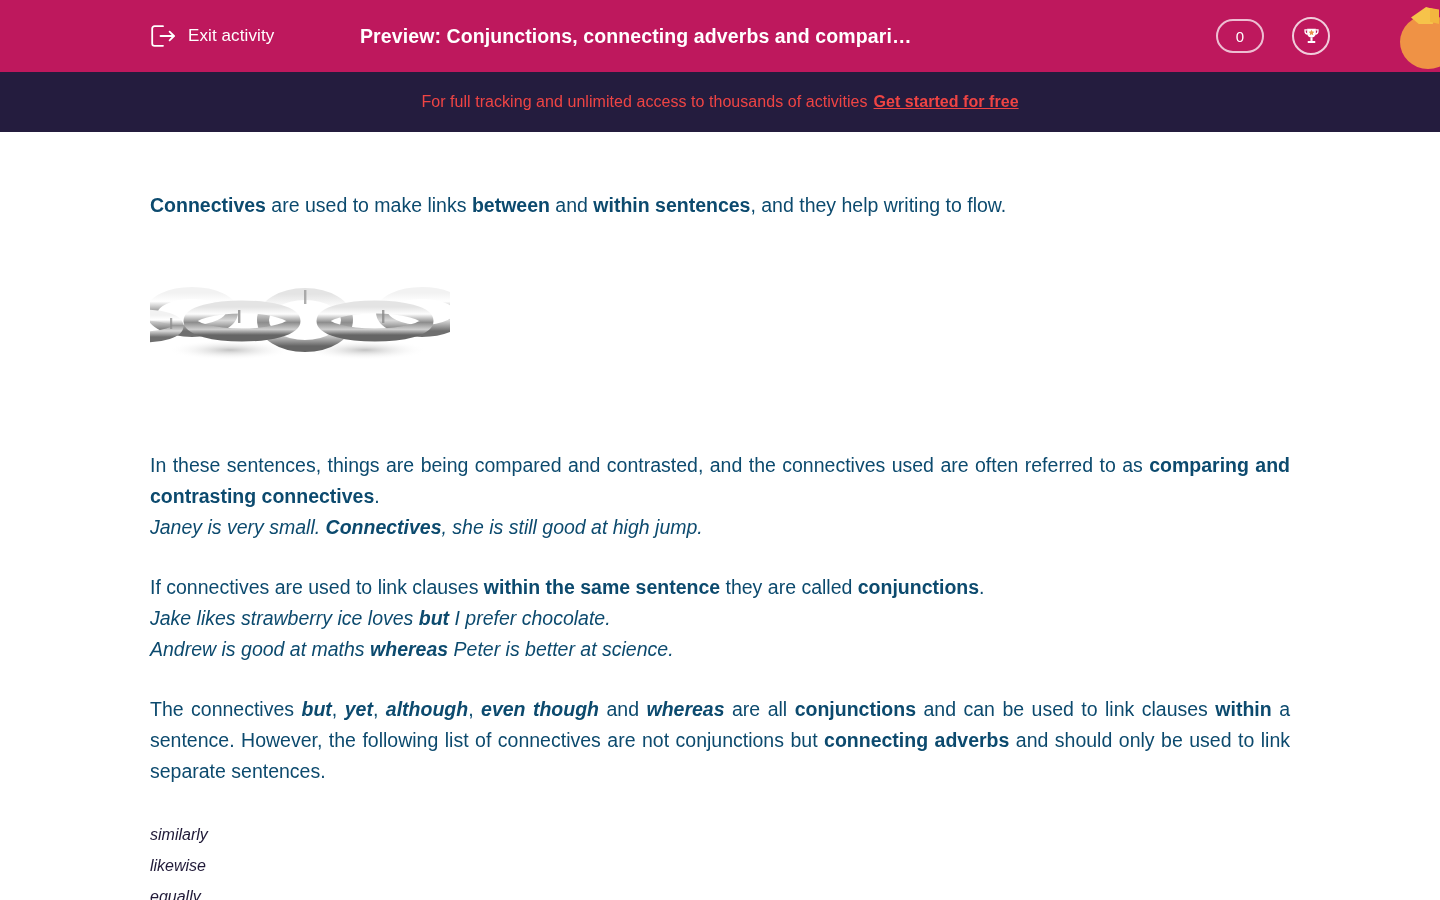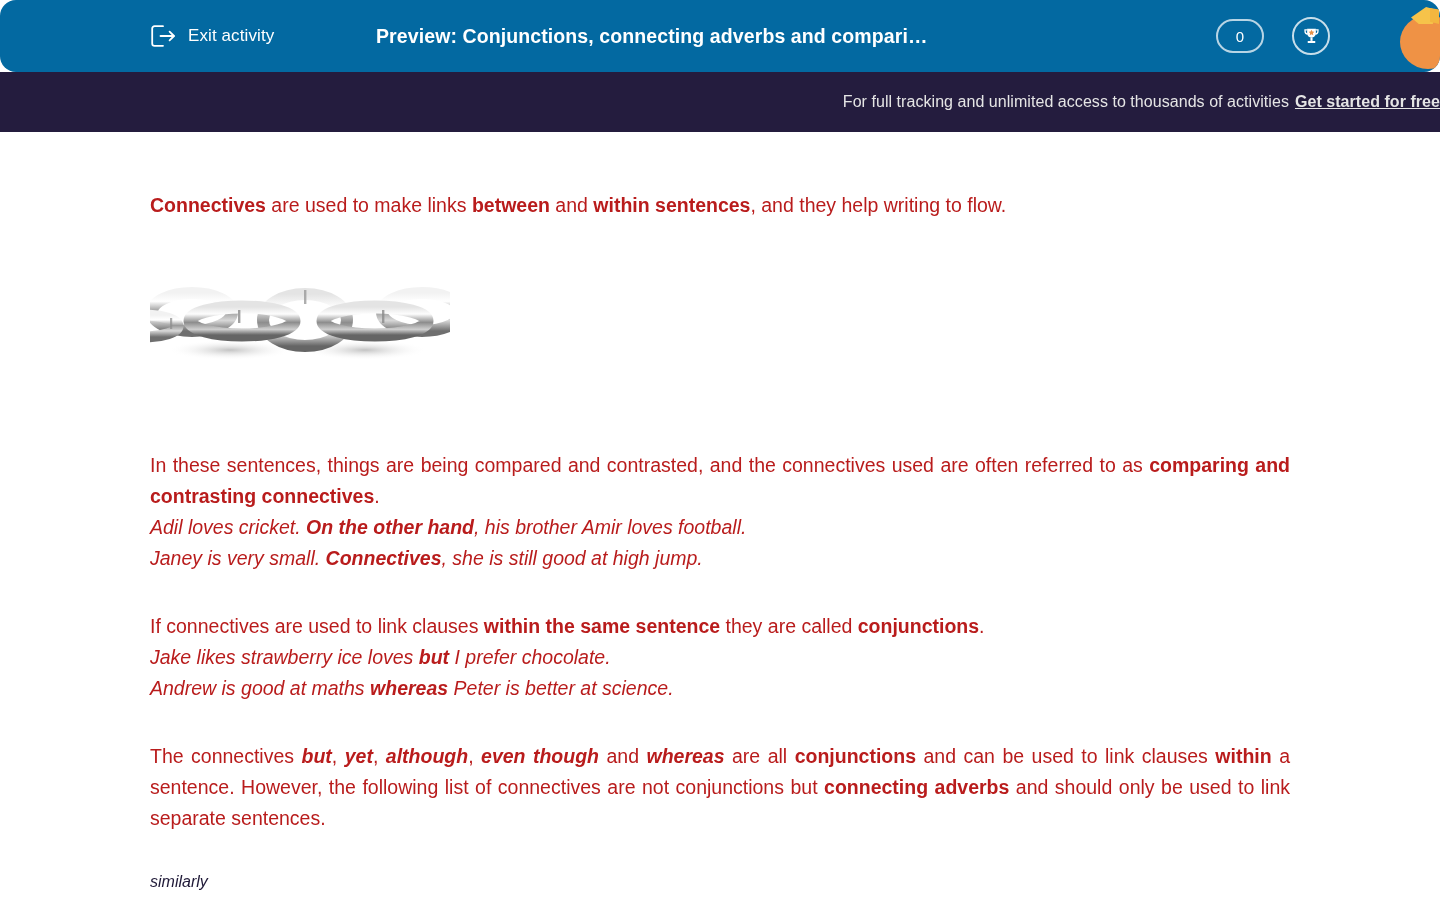"Exit activity" .topbar { background: #0369a1 -> #be185d; border-radius: 16px -> none }
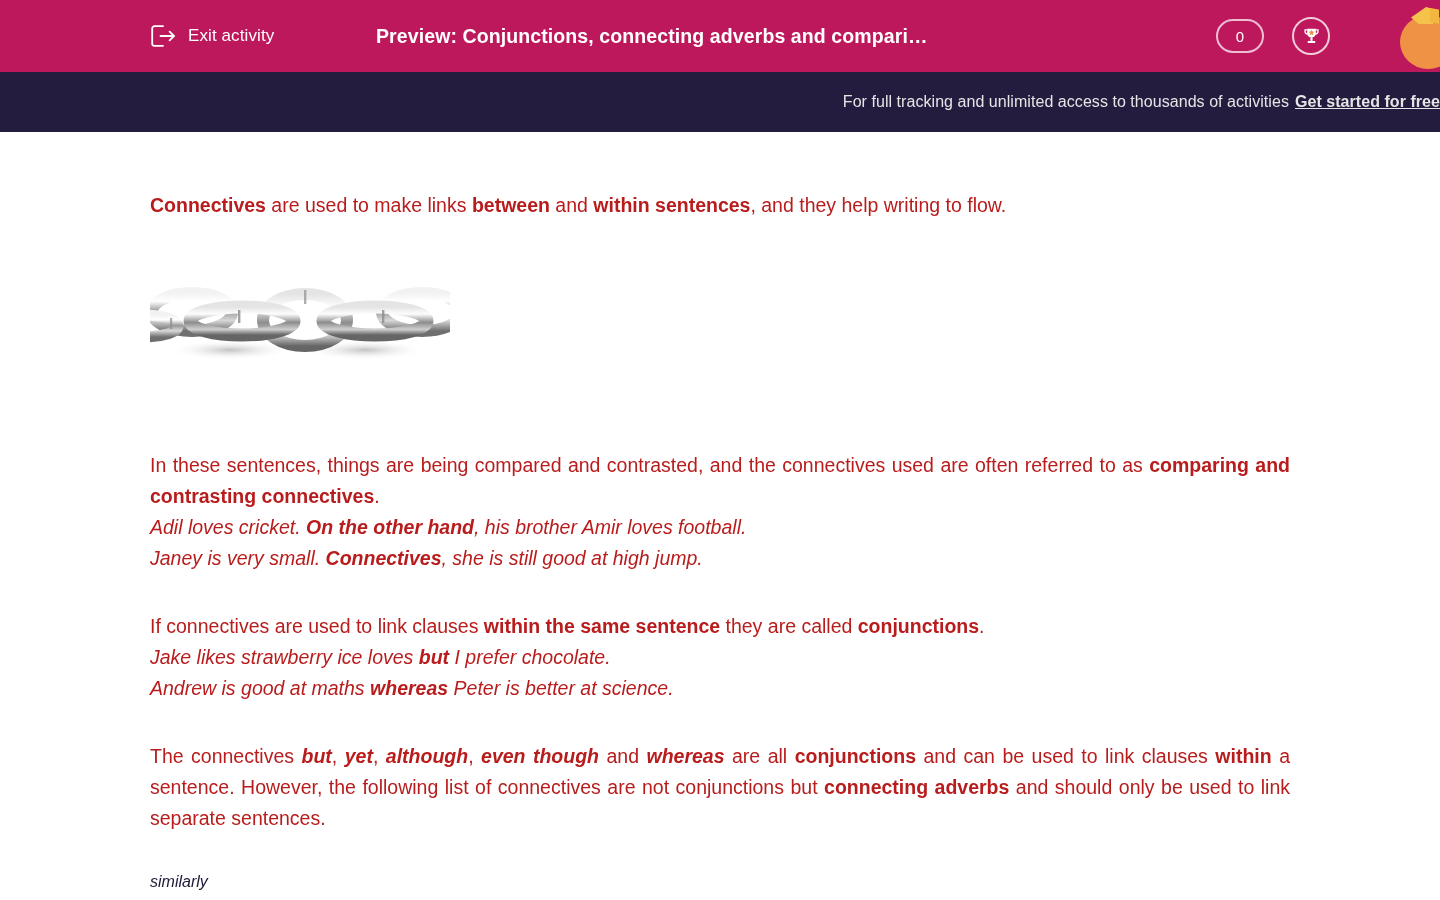"Preview: Conjunctions, connecting" .activity-title { left: 376px -> 360px }
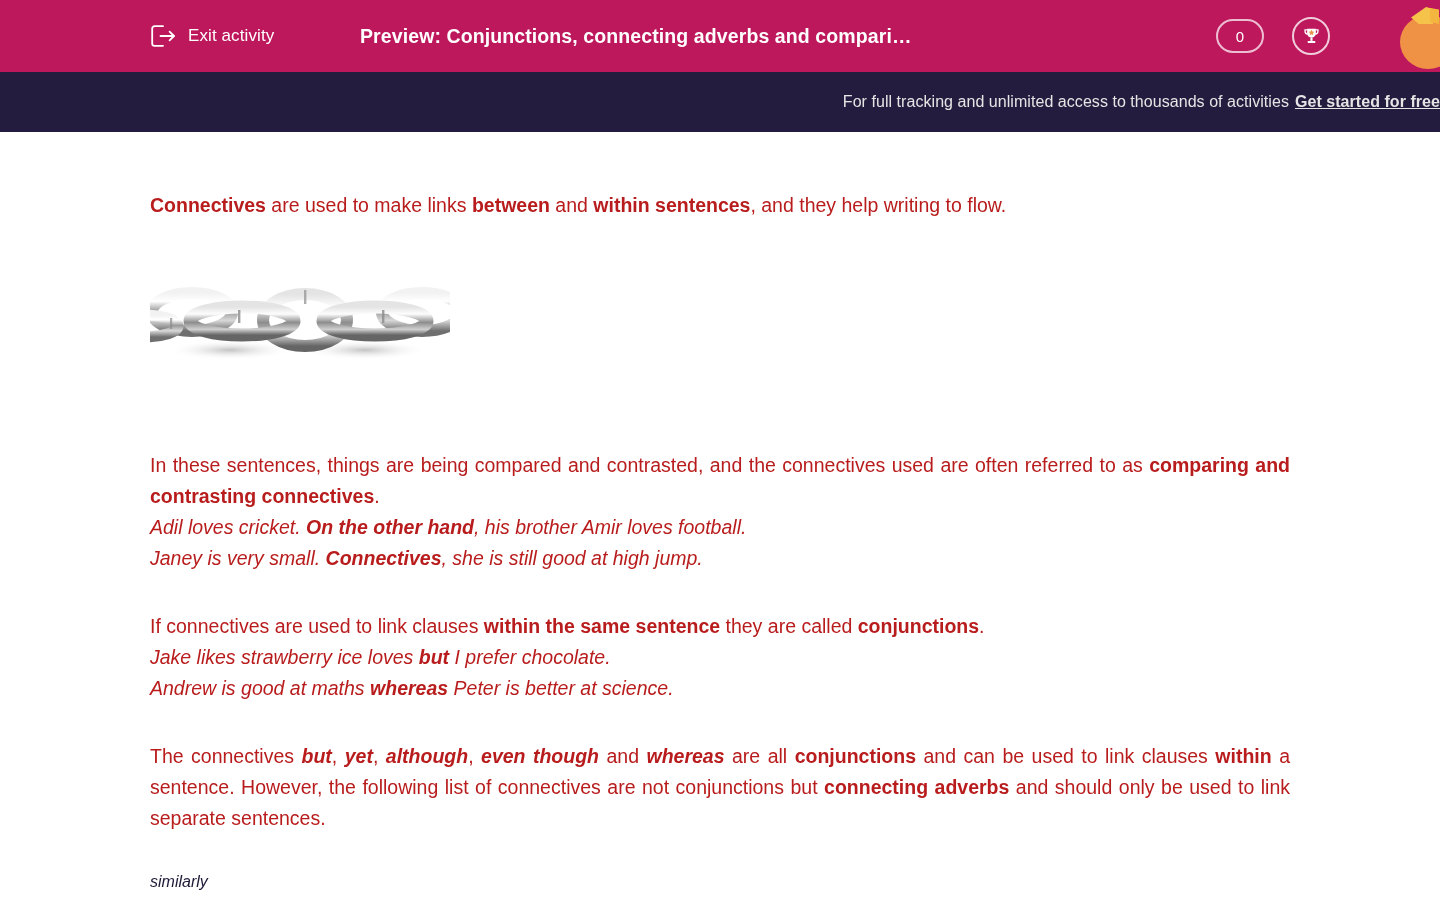"For full tracking and unlimited" .promo-banner { color: #e5e5e5 -> #ef4444; justify-content: flex-end -> center }
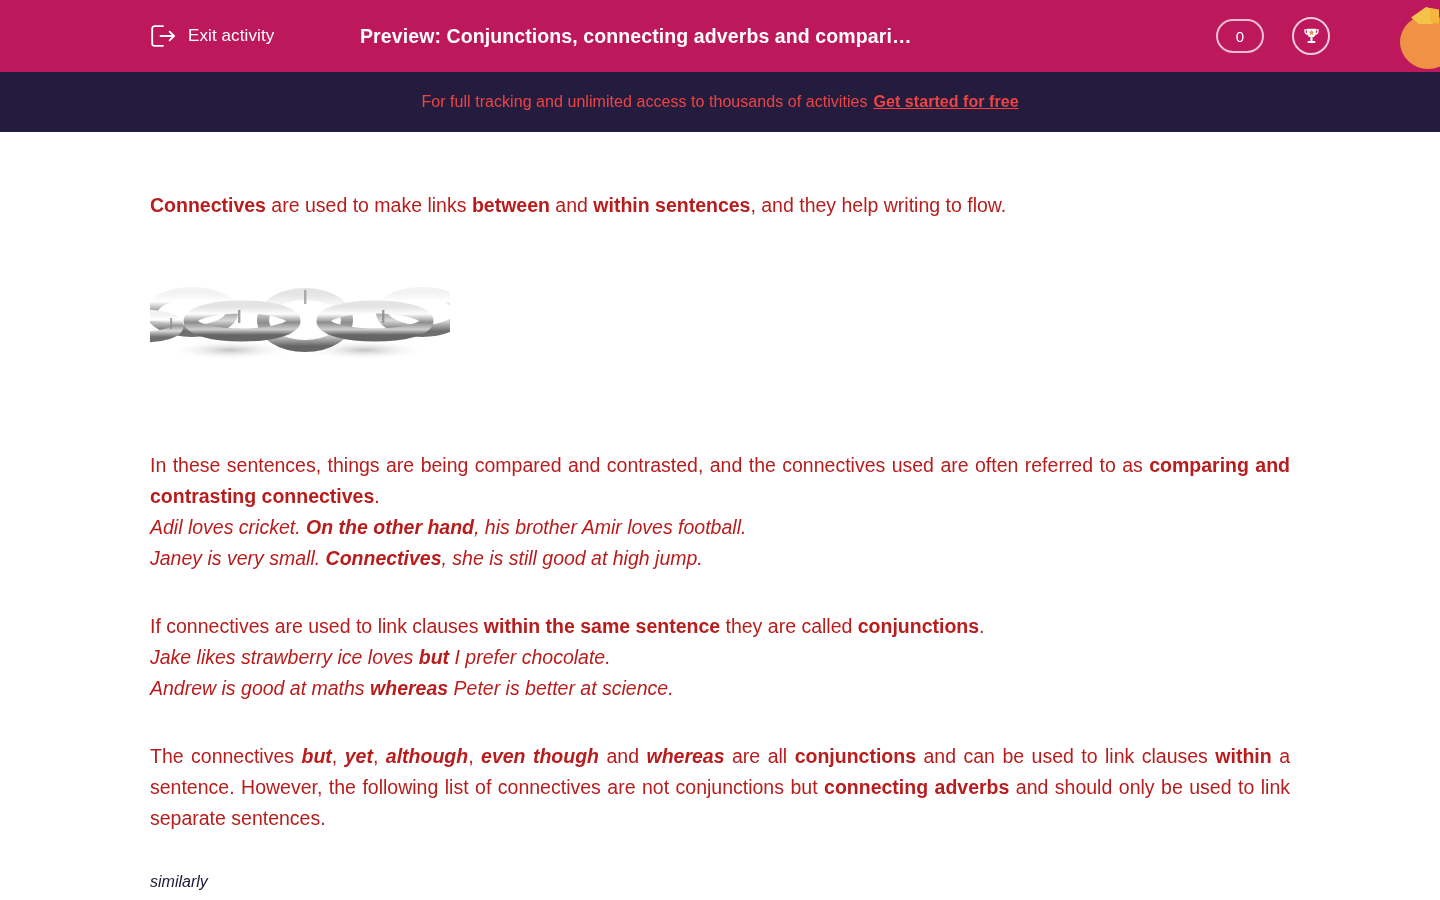"Connectives are used to make" .para { color: #b91c1c -> #0c4a6e }
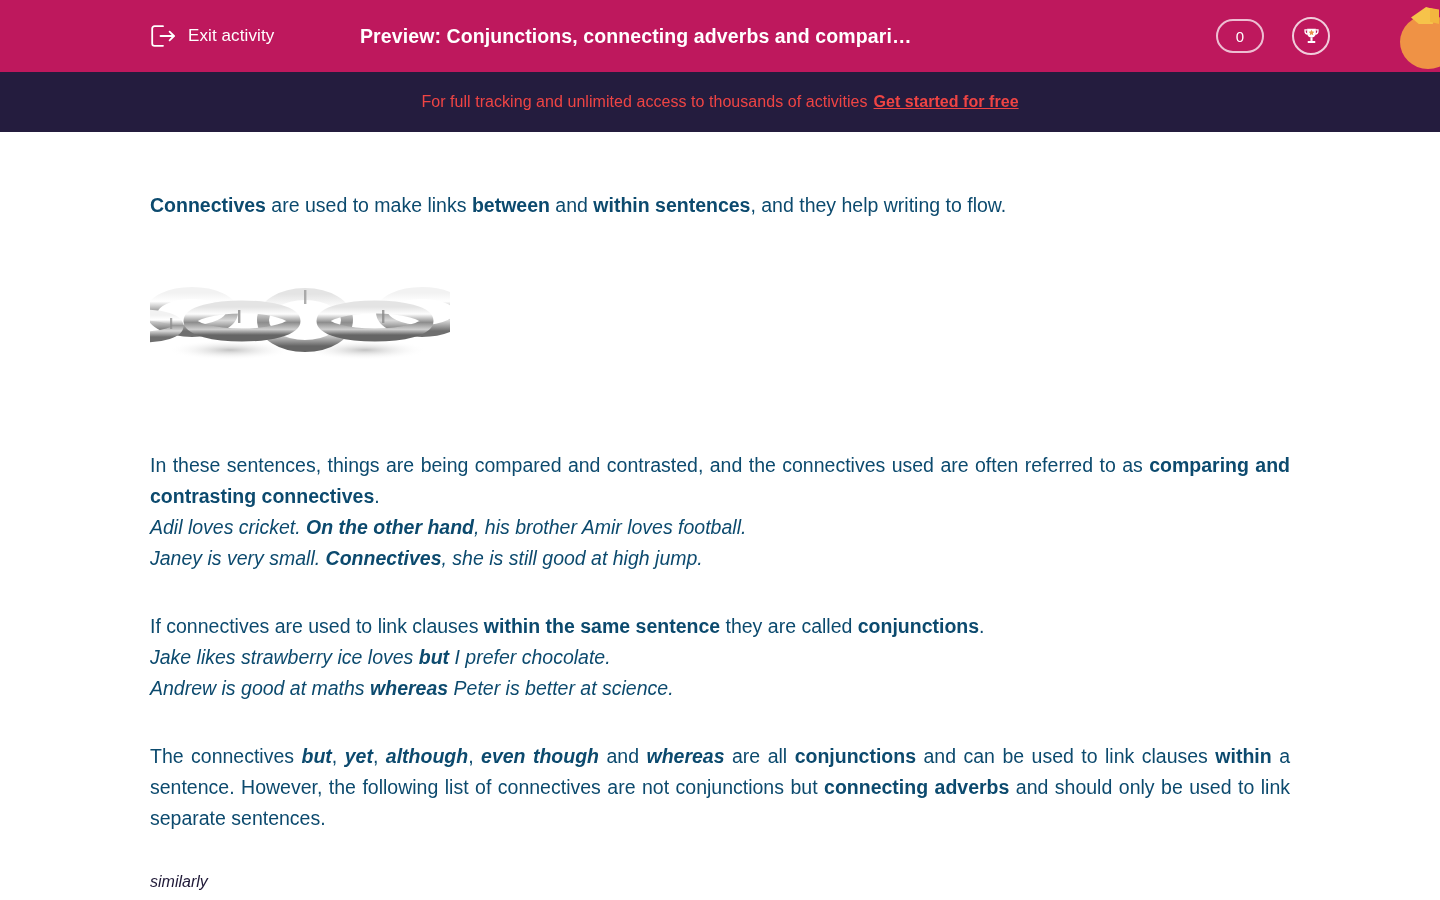"Adil loves cricket. On the" p.para { html: <p> <span>Adil loves cricket. </span><b>On the other hand</b><span>, his brother Amir loves football.</span> </p> -> none }
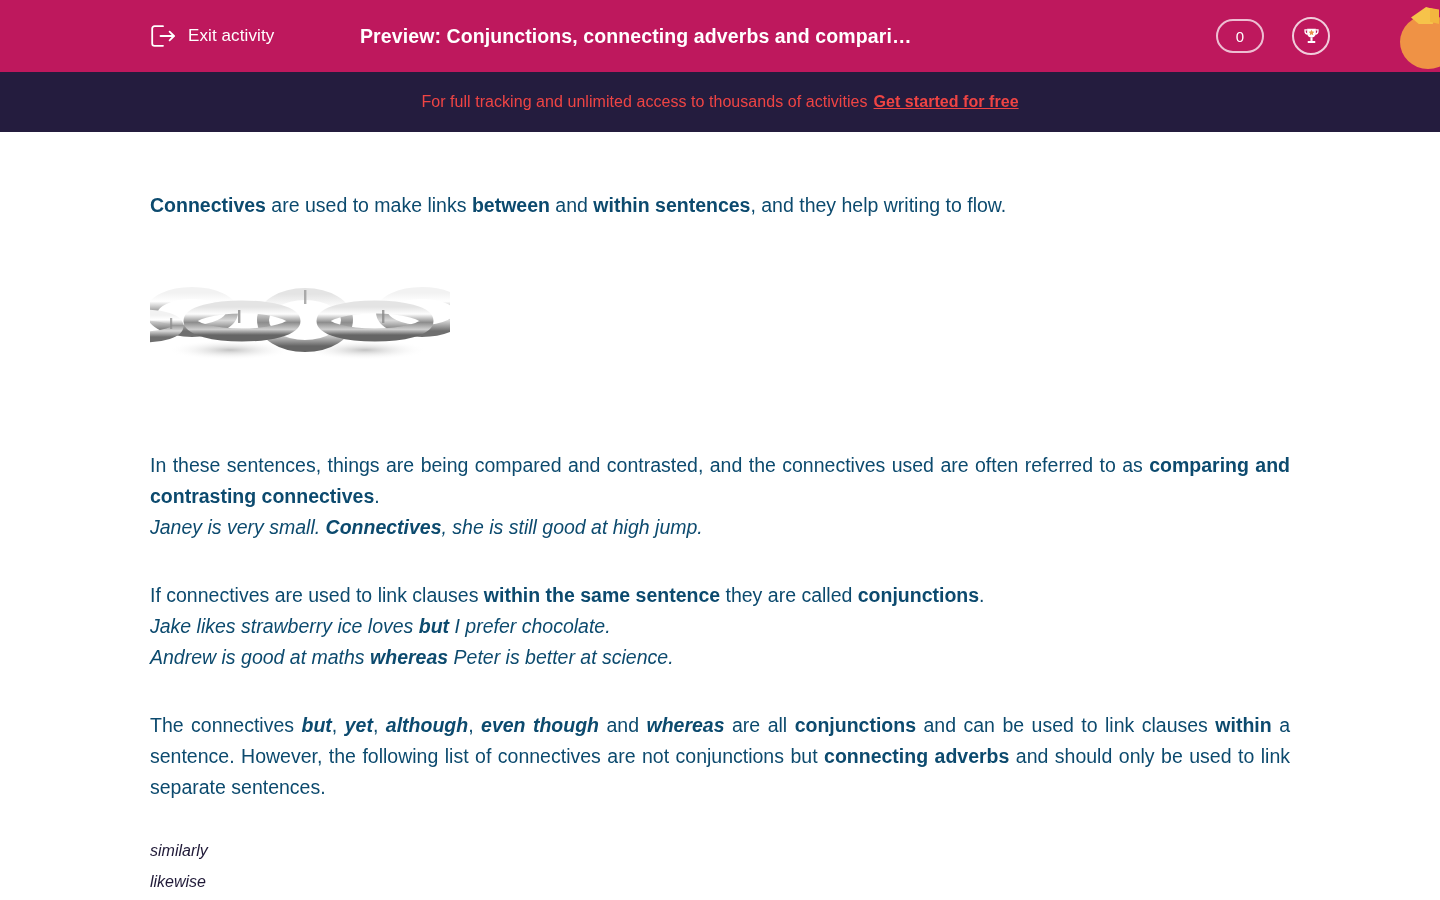"If connectives are used to" .block-gap-sm { margin-top: 37px -> 29px }
